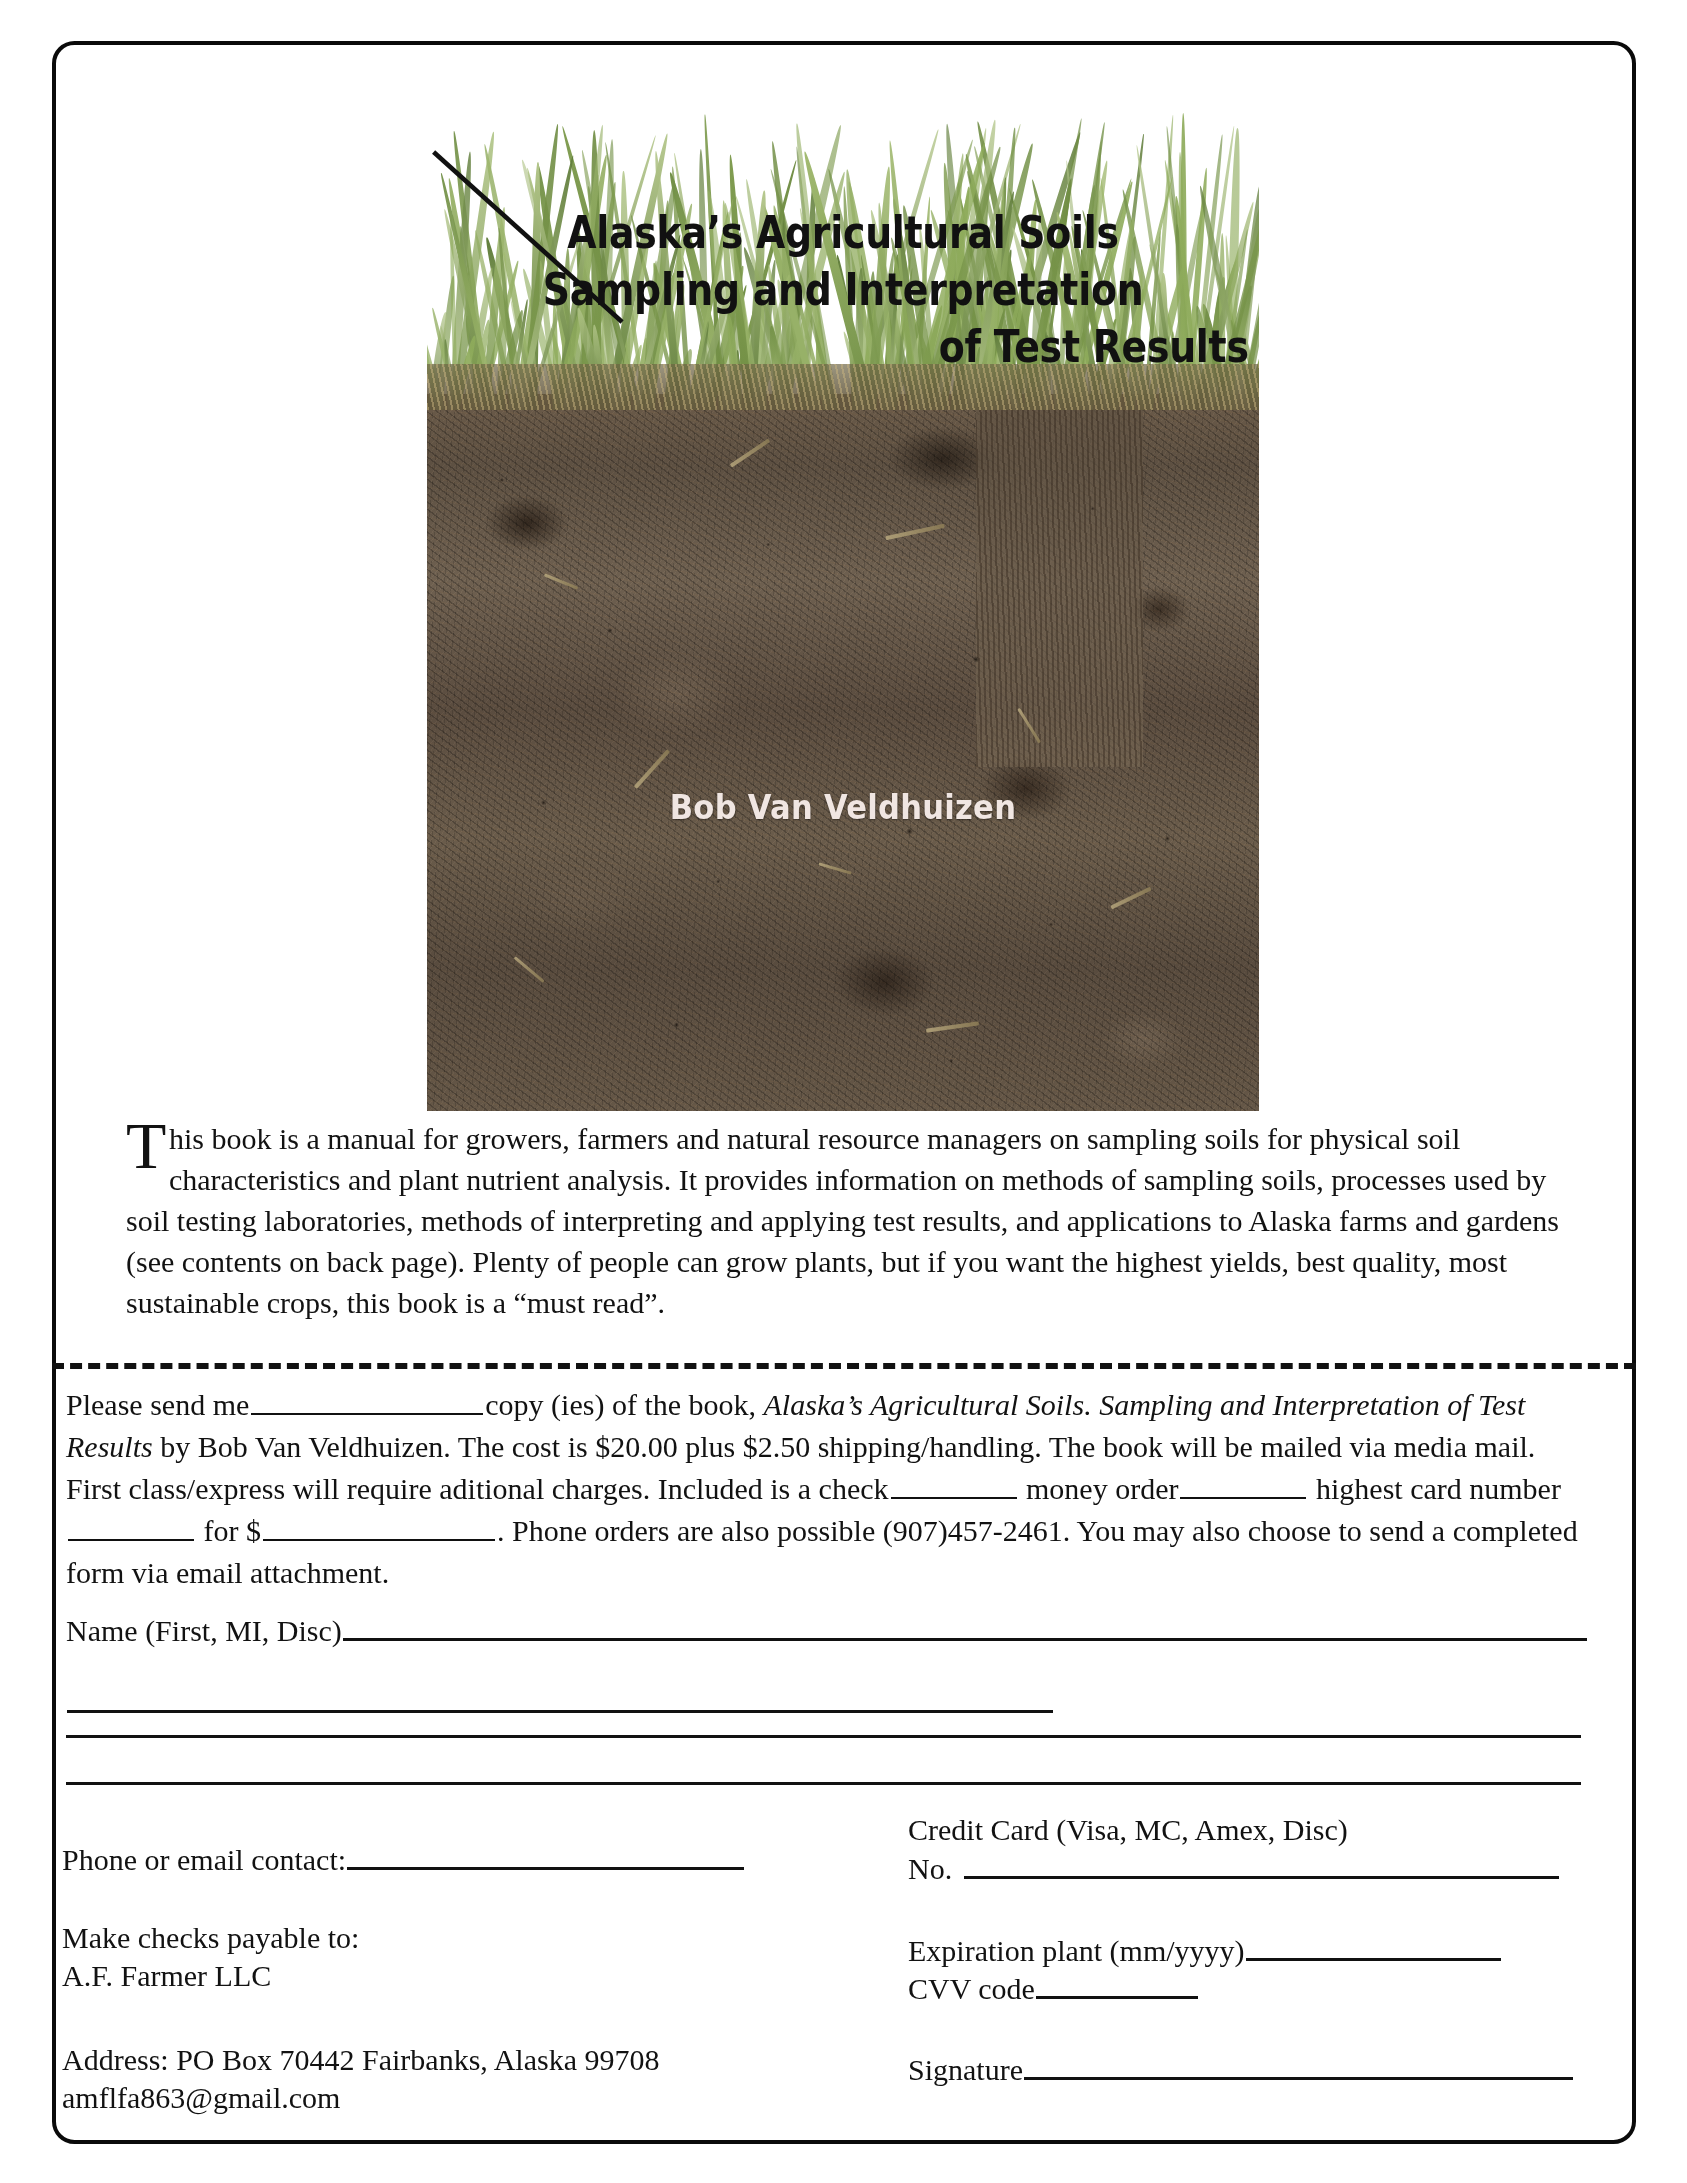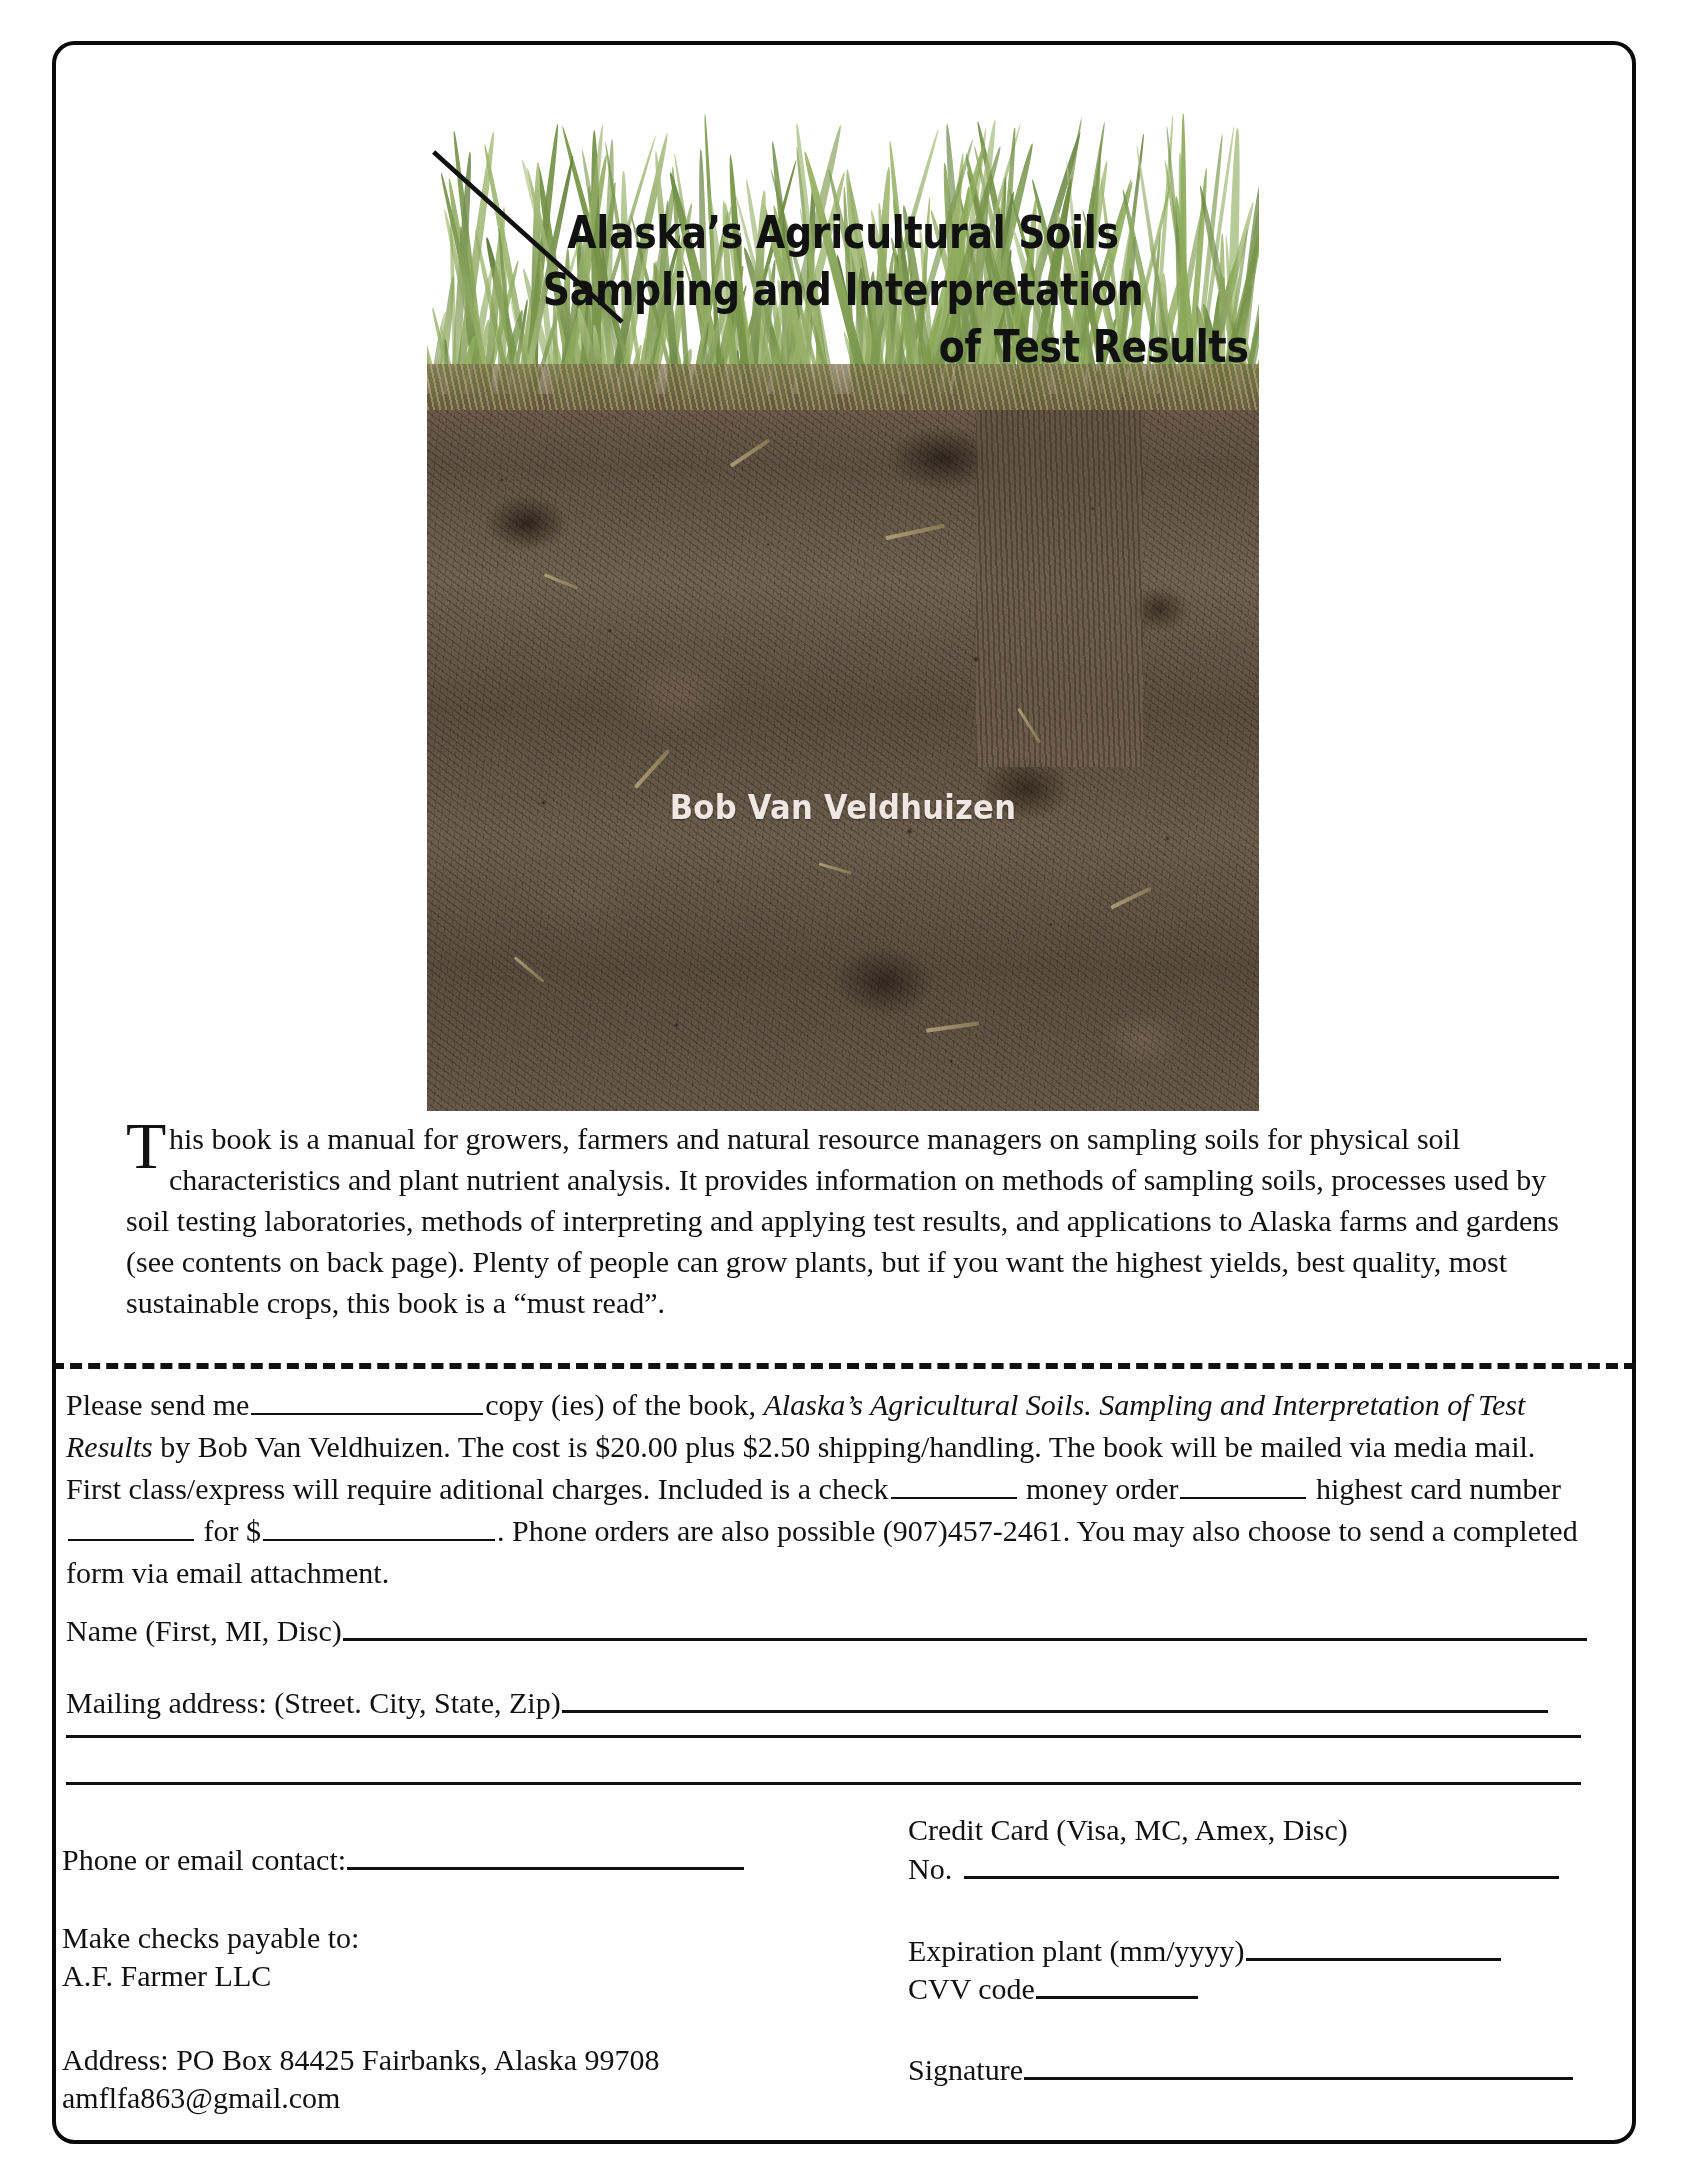"Mailing address: (Street. City, State," span { html: <span>Mailing address: (Street. City, State, Zip)</span> -> none }
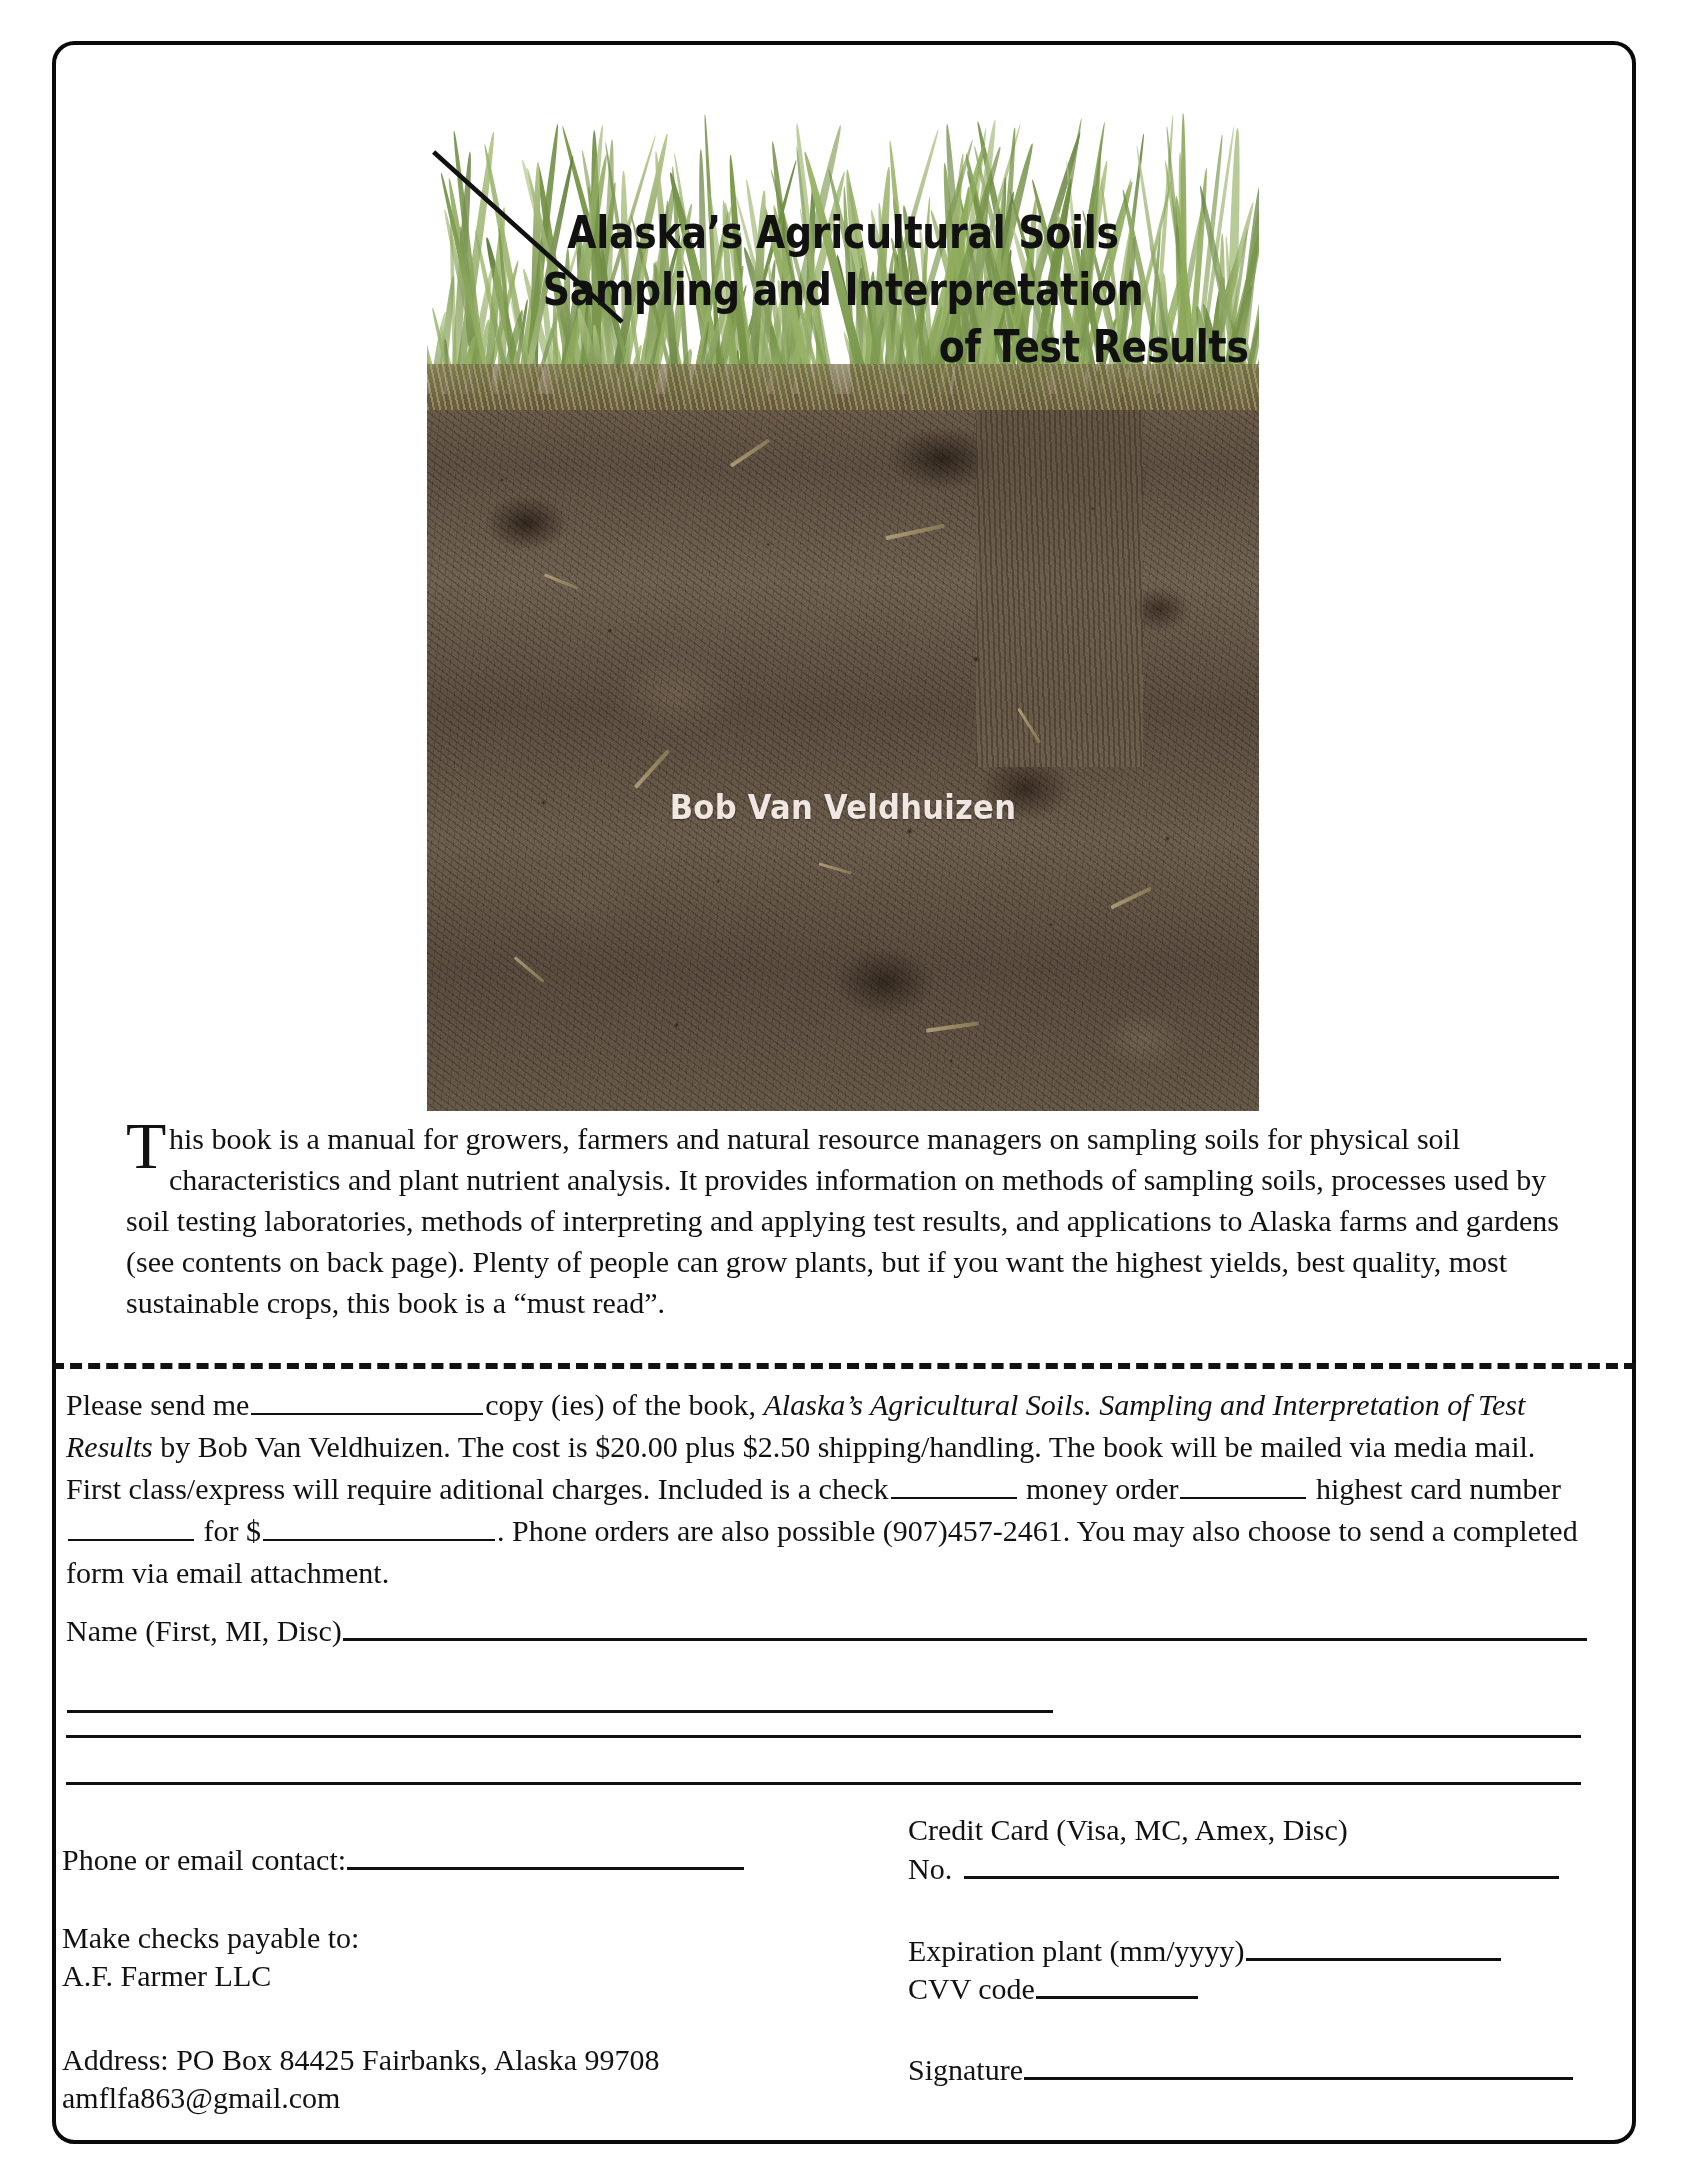"Address: PO Box 84425 Fairbanks," div.col-left { text: 84425 -> 70442 }
